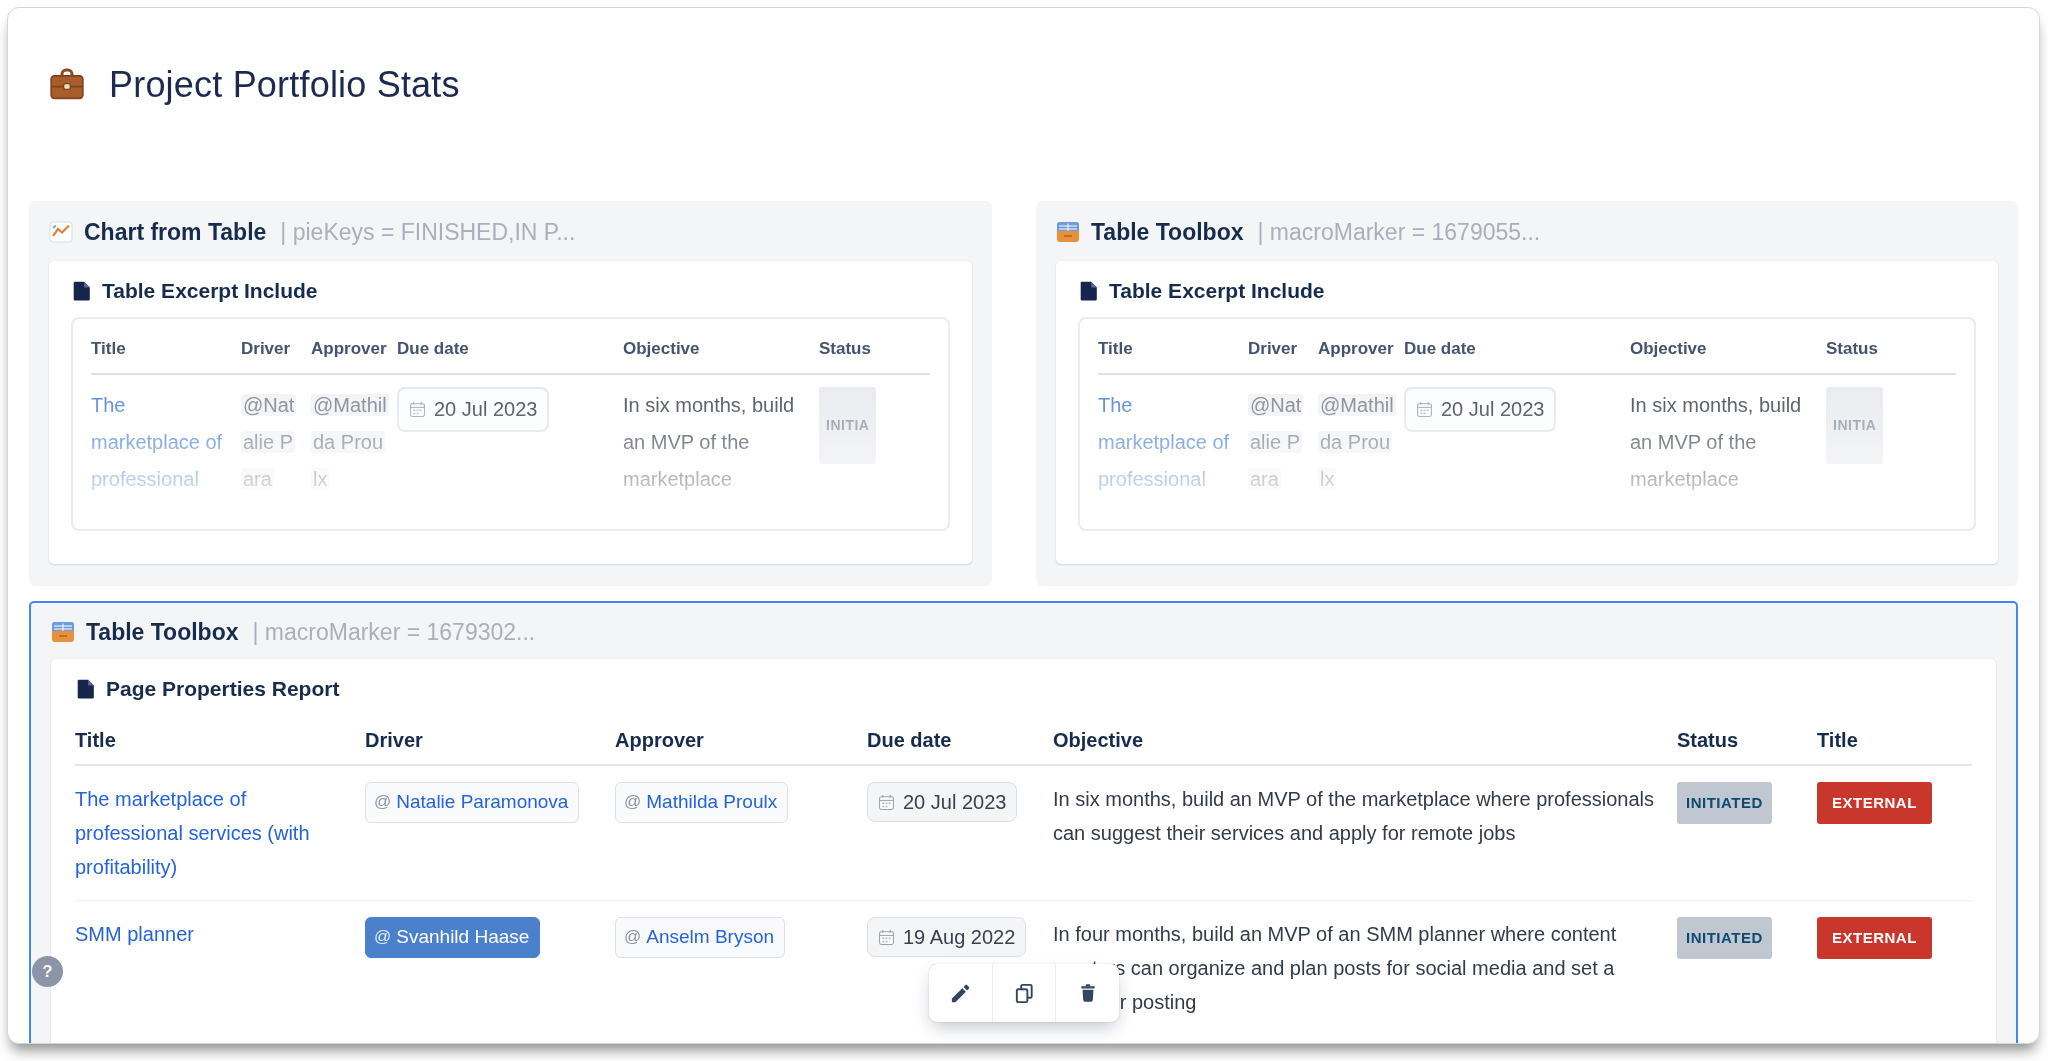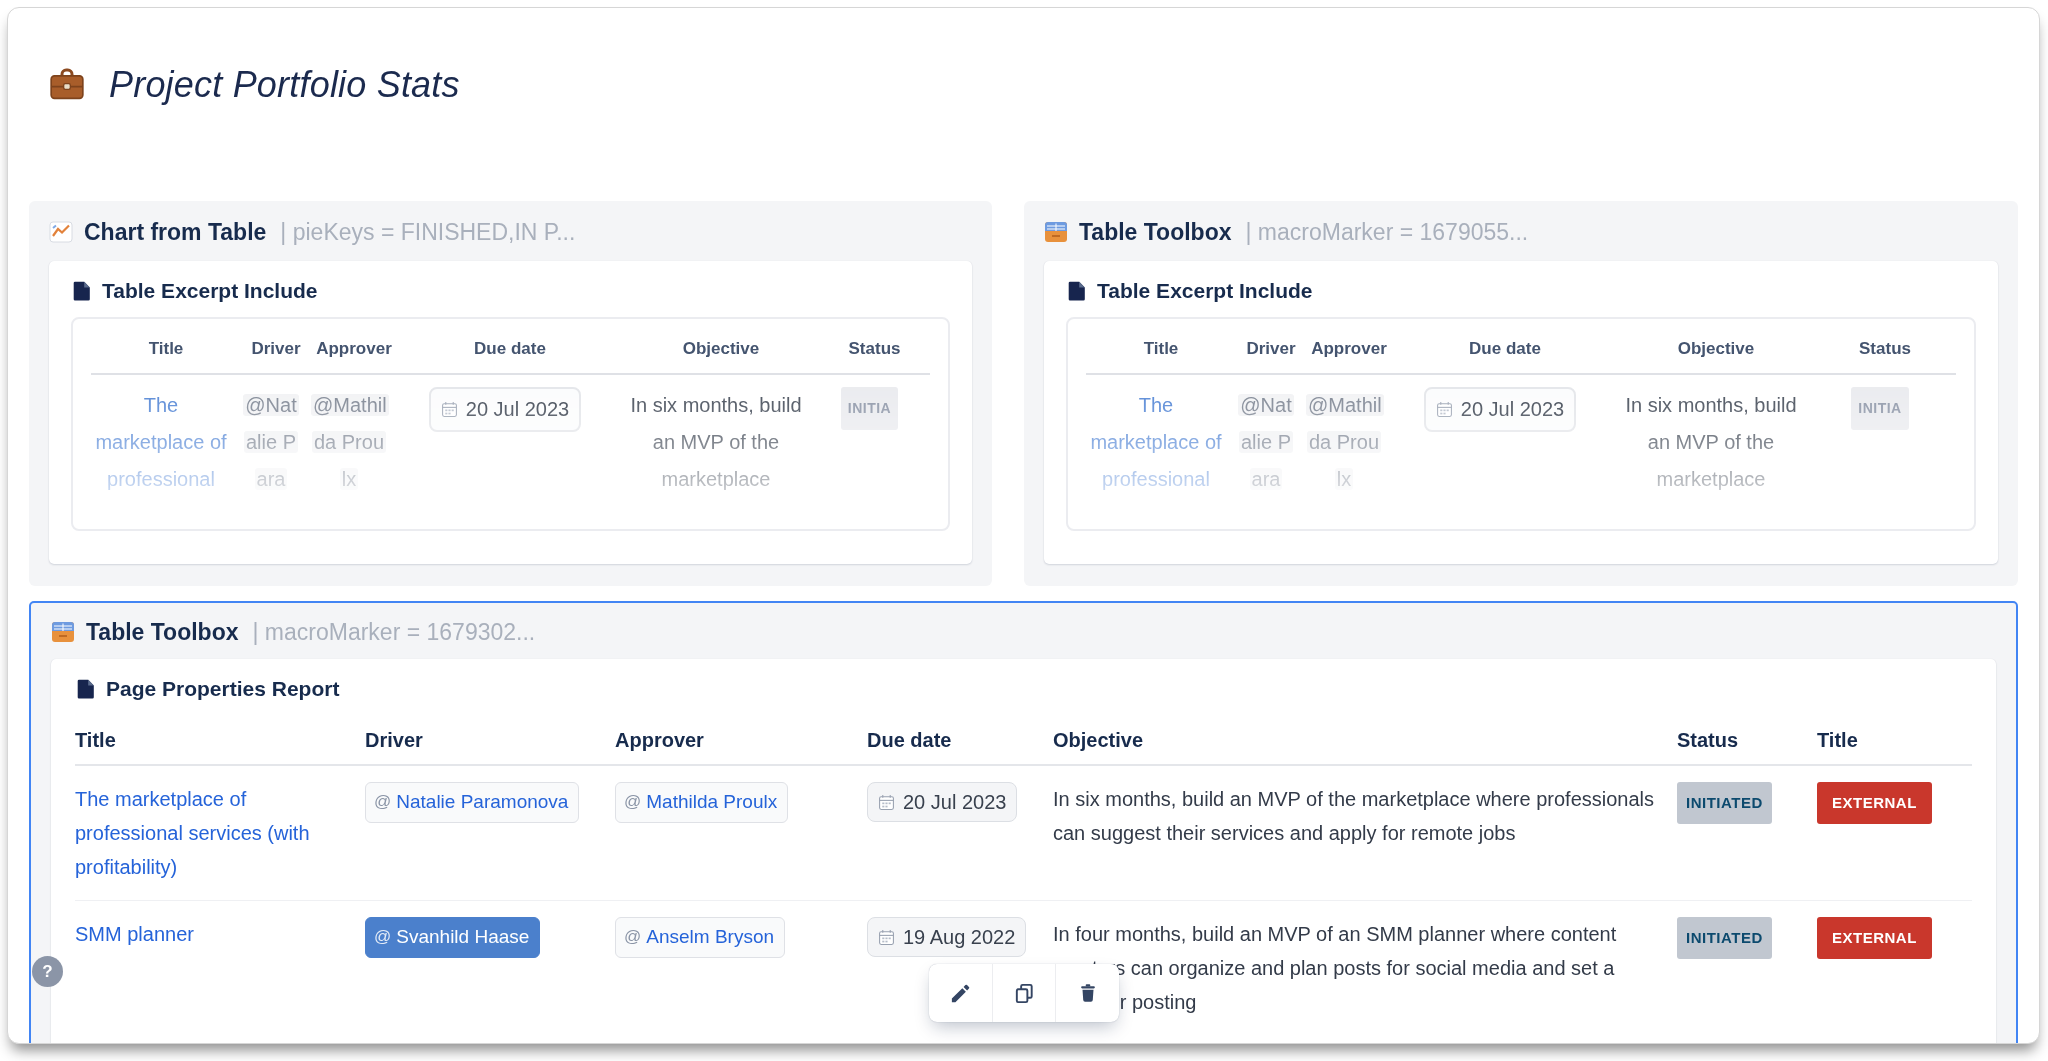"Project Portfolio Stats" .page-title { font-style: italic -> none }
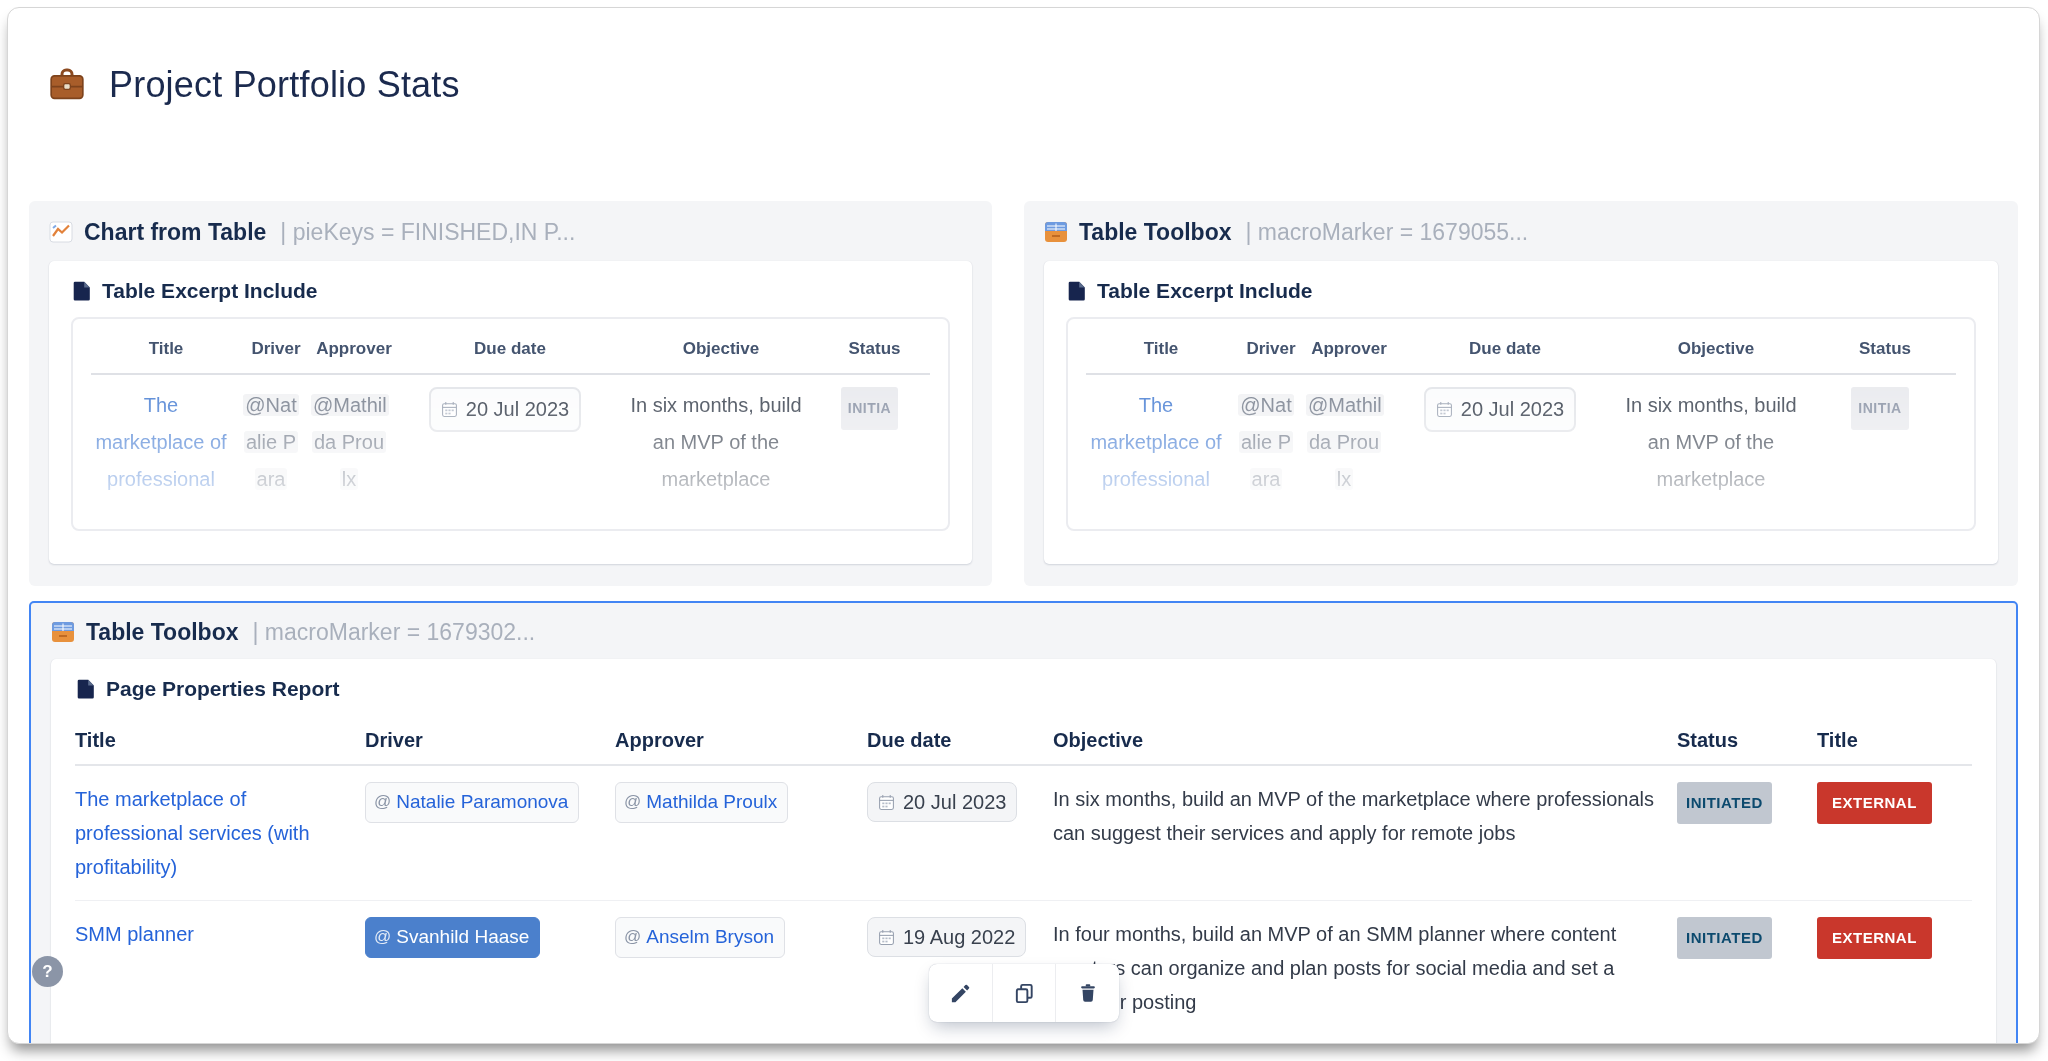"Chart from Table" .top-row { gap: 32px -> 44px; text-align: center -> none }
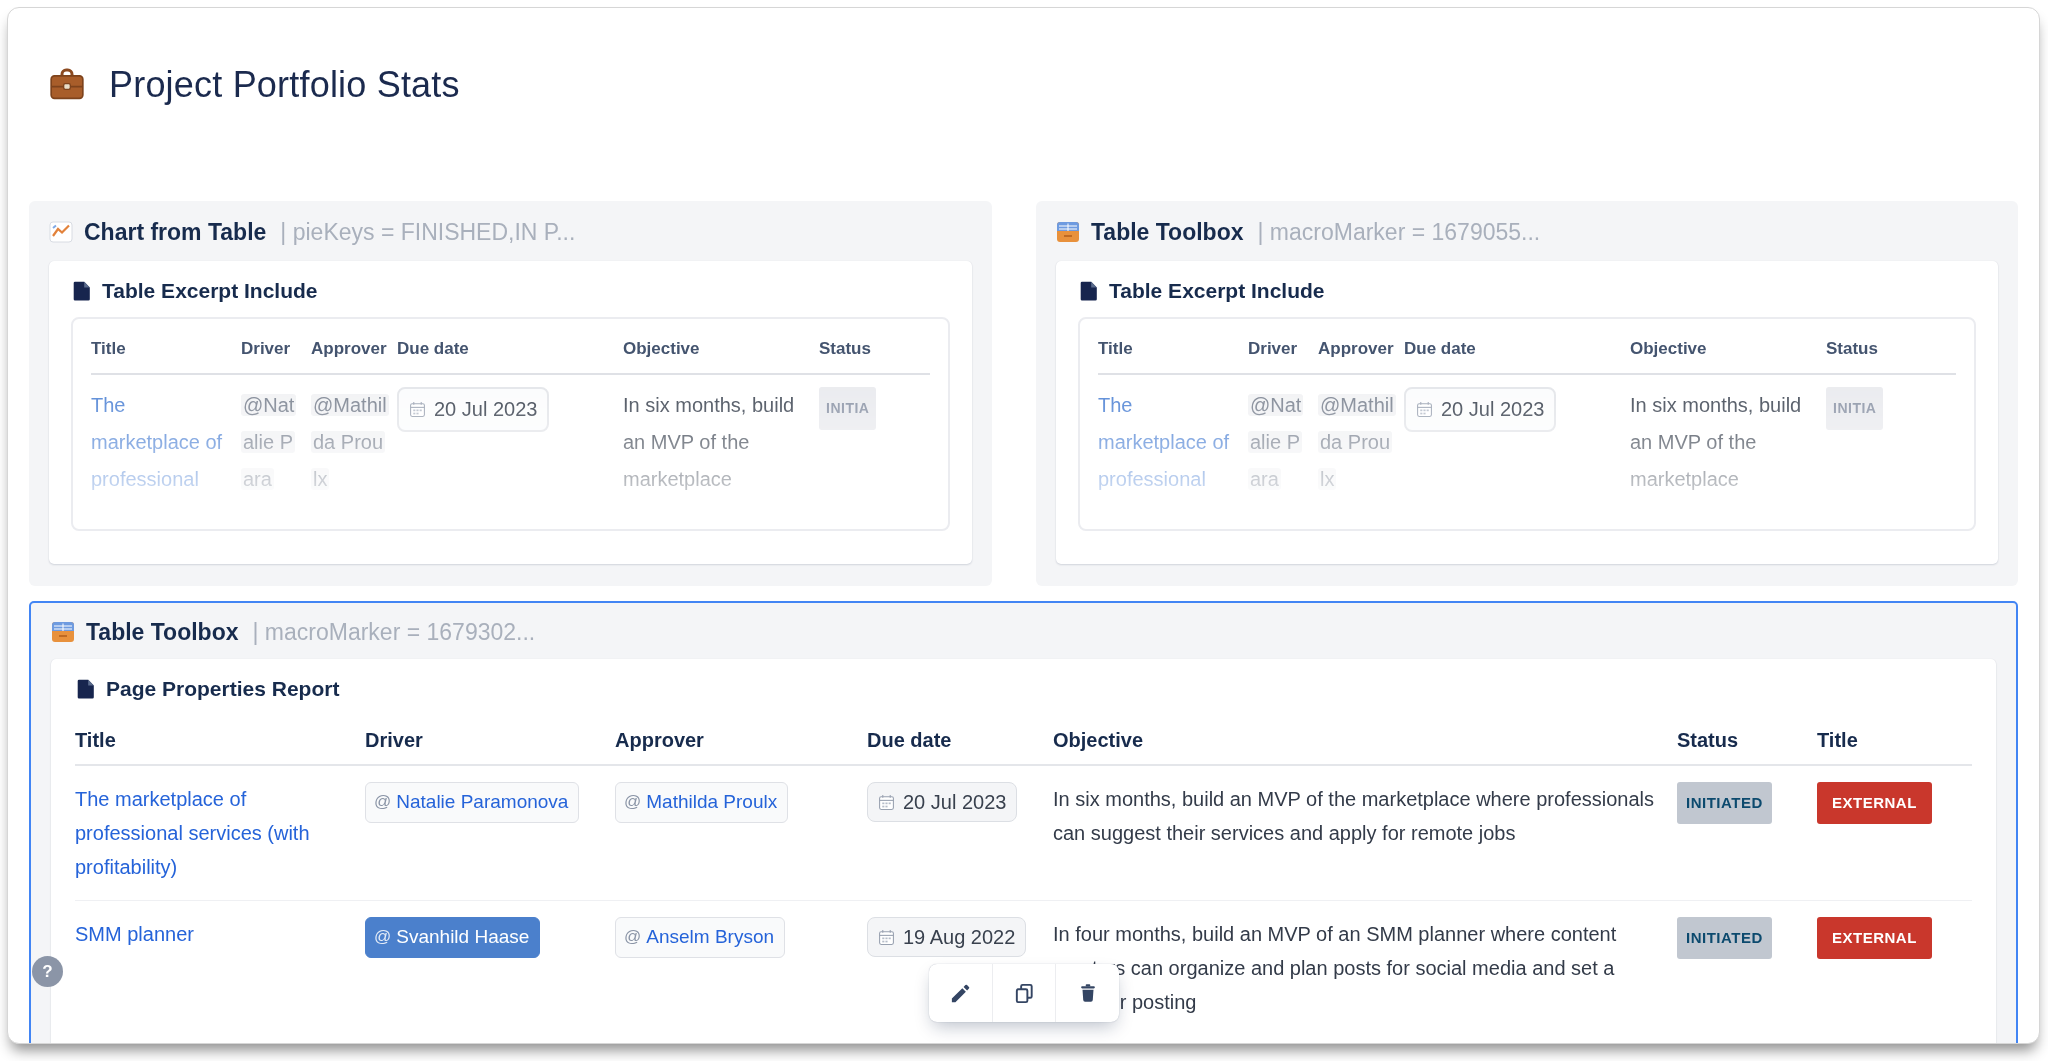"INITIA" .badge-status.mini { padding: 3px 7px -> 20px 7px }
